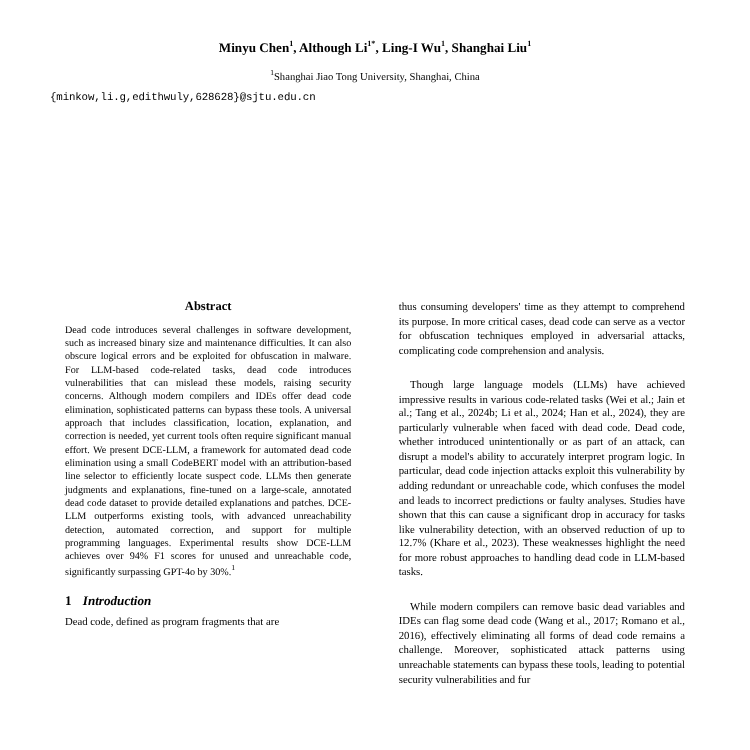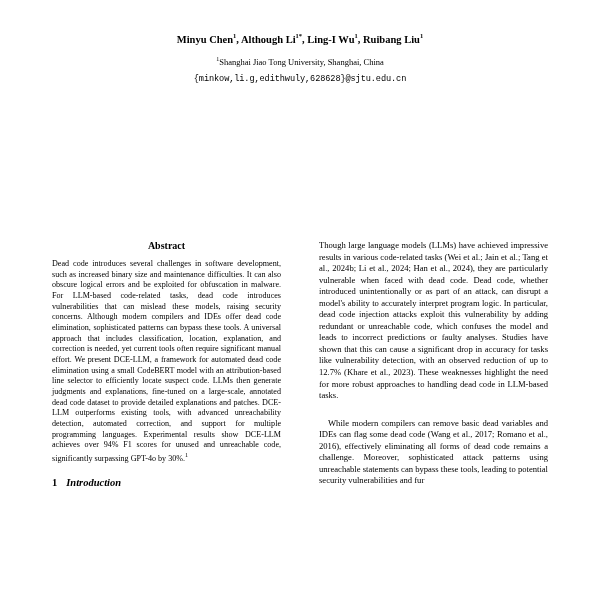"Ruibang Liu" span { text: Ruibang -> Shanghai }
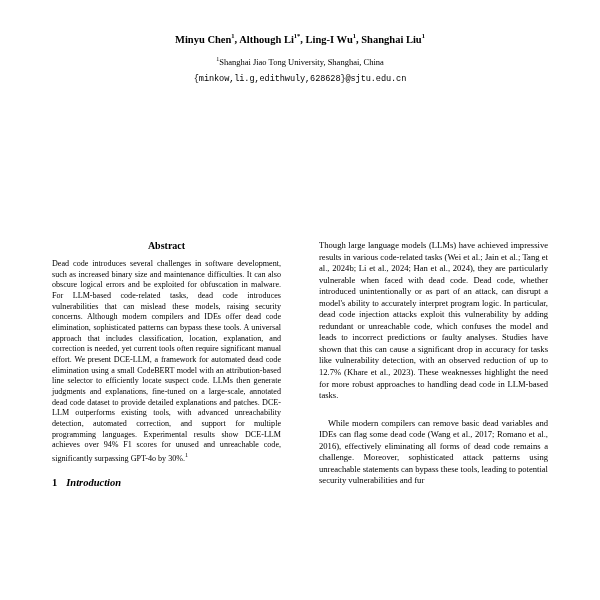"{minkow,li.g,edithwuly,628628}@sjtu.edu." .email { text-align: center -> none }
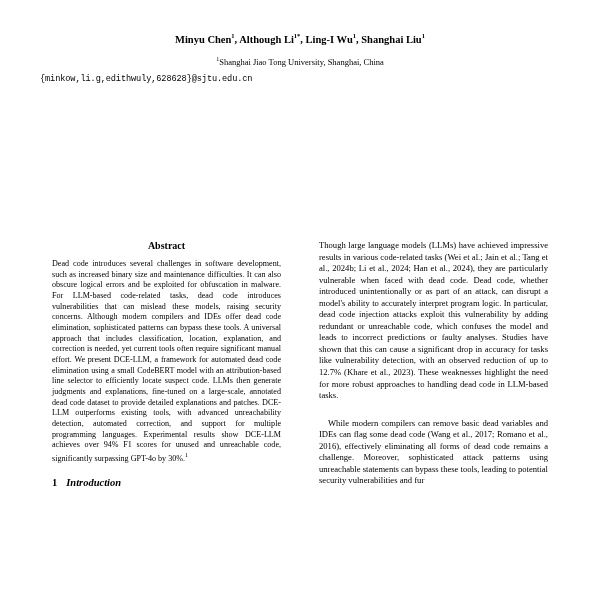"thus consuming developers' time as" p.body-text { html: none -> <p>thus consuming developers' time as they attempt to comprehend its purpose. In more critical cases, dead code can serve as a vector for obfuscation techniques employed in adversarial attacks, complicating code comprehension and analysis.</p> }
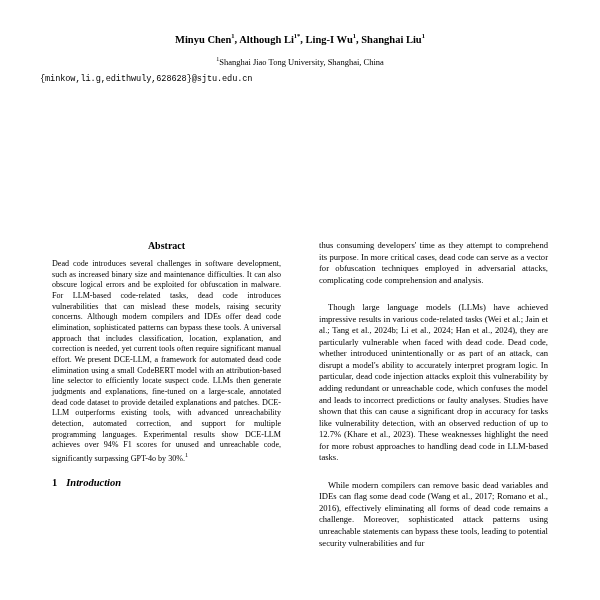"Dead code, defined as program" div.body-text { html: none -> <div>Dead code, defined as program fragments that are</div> }
